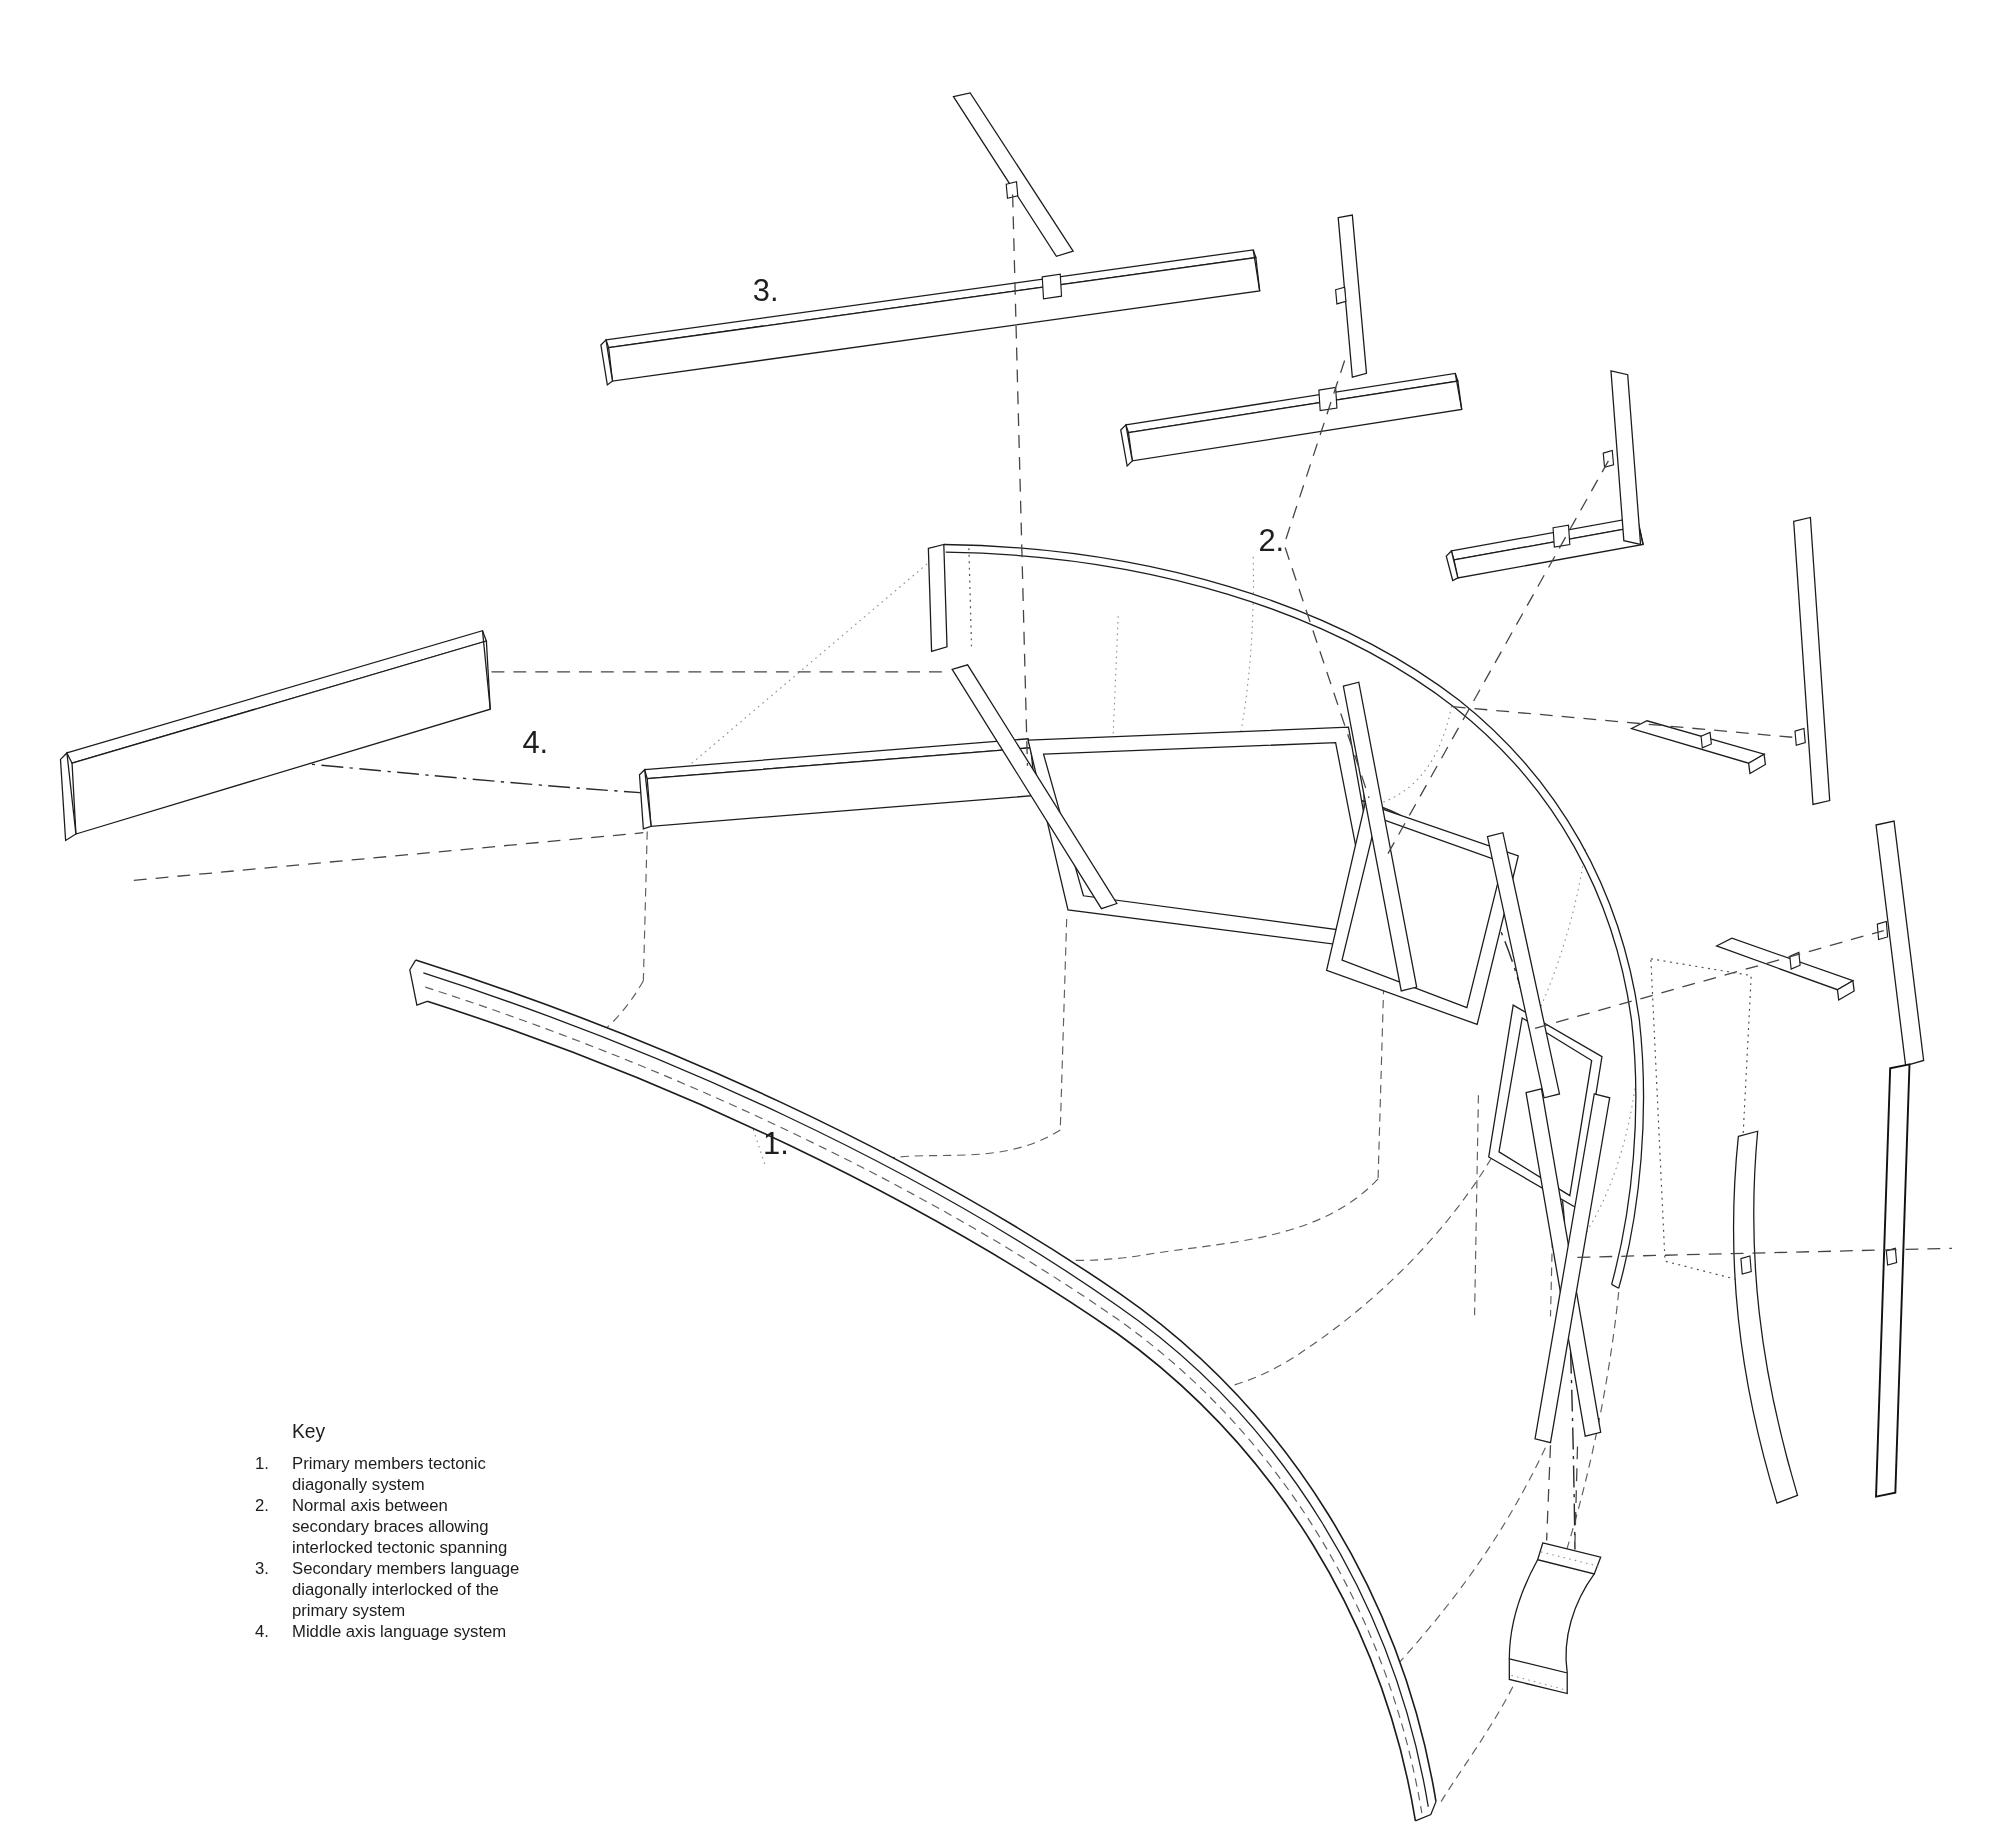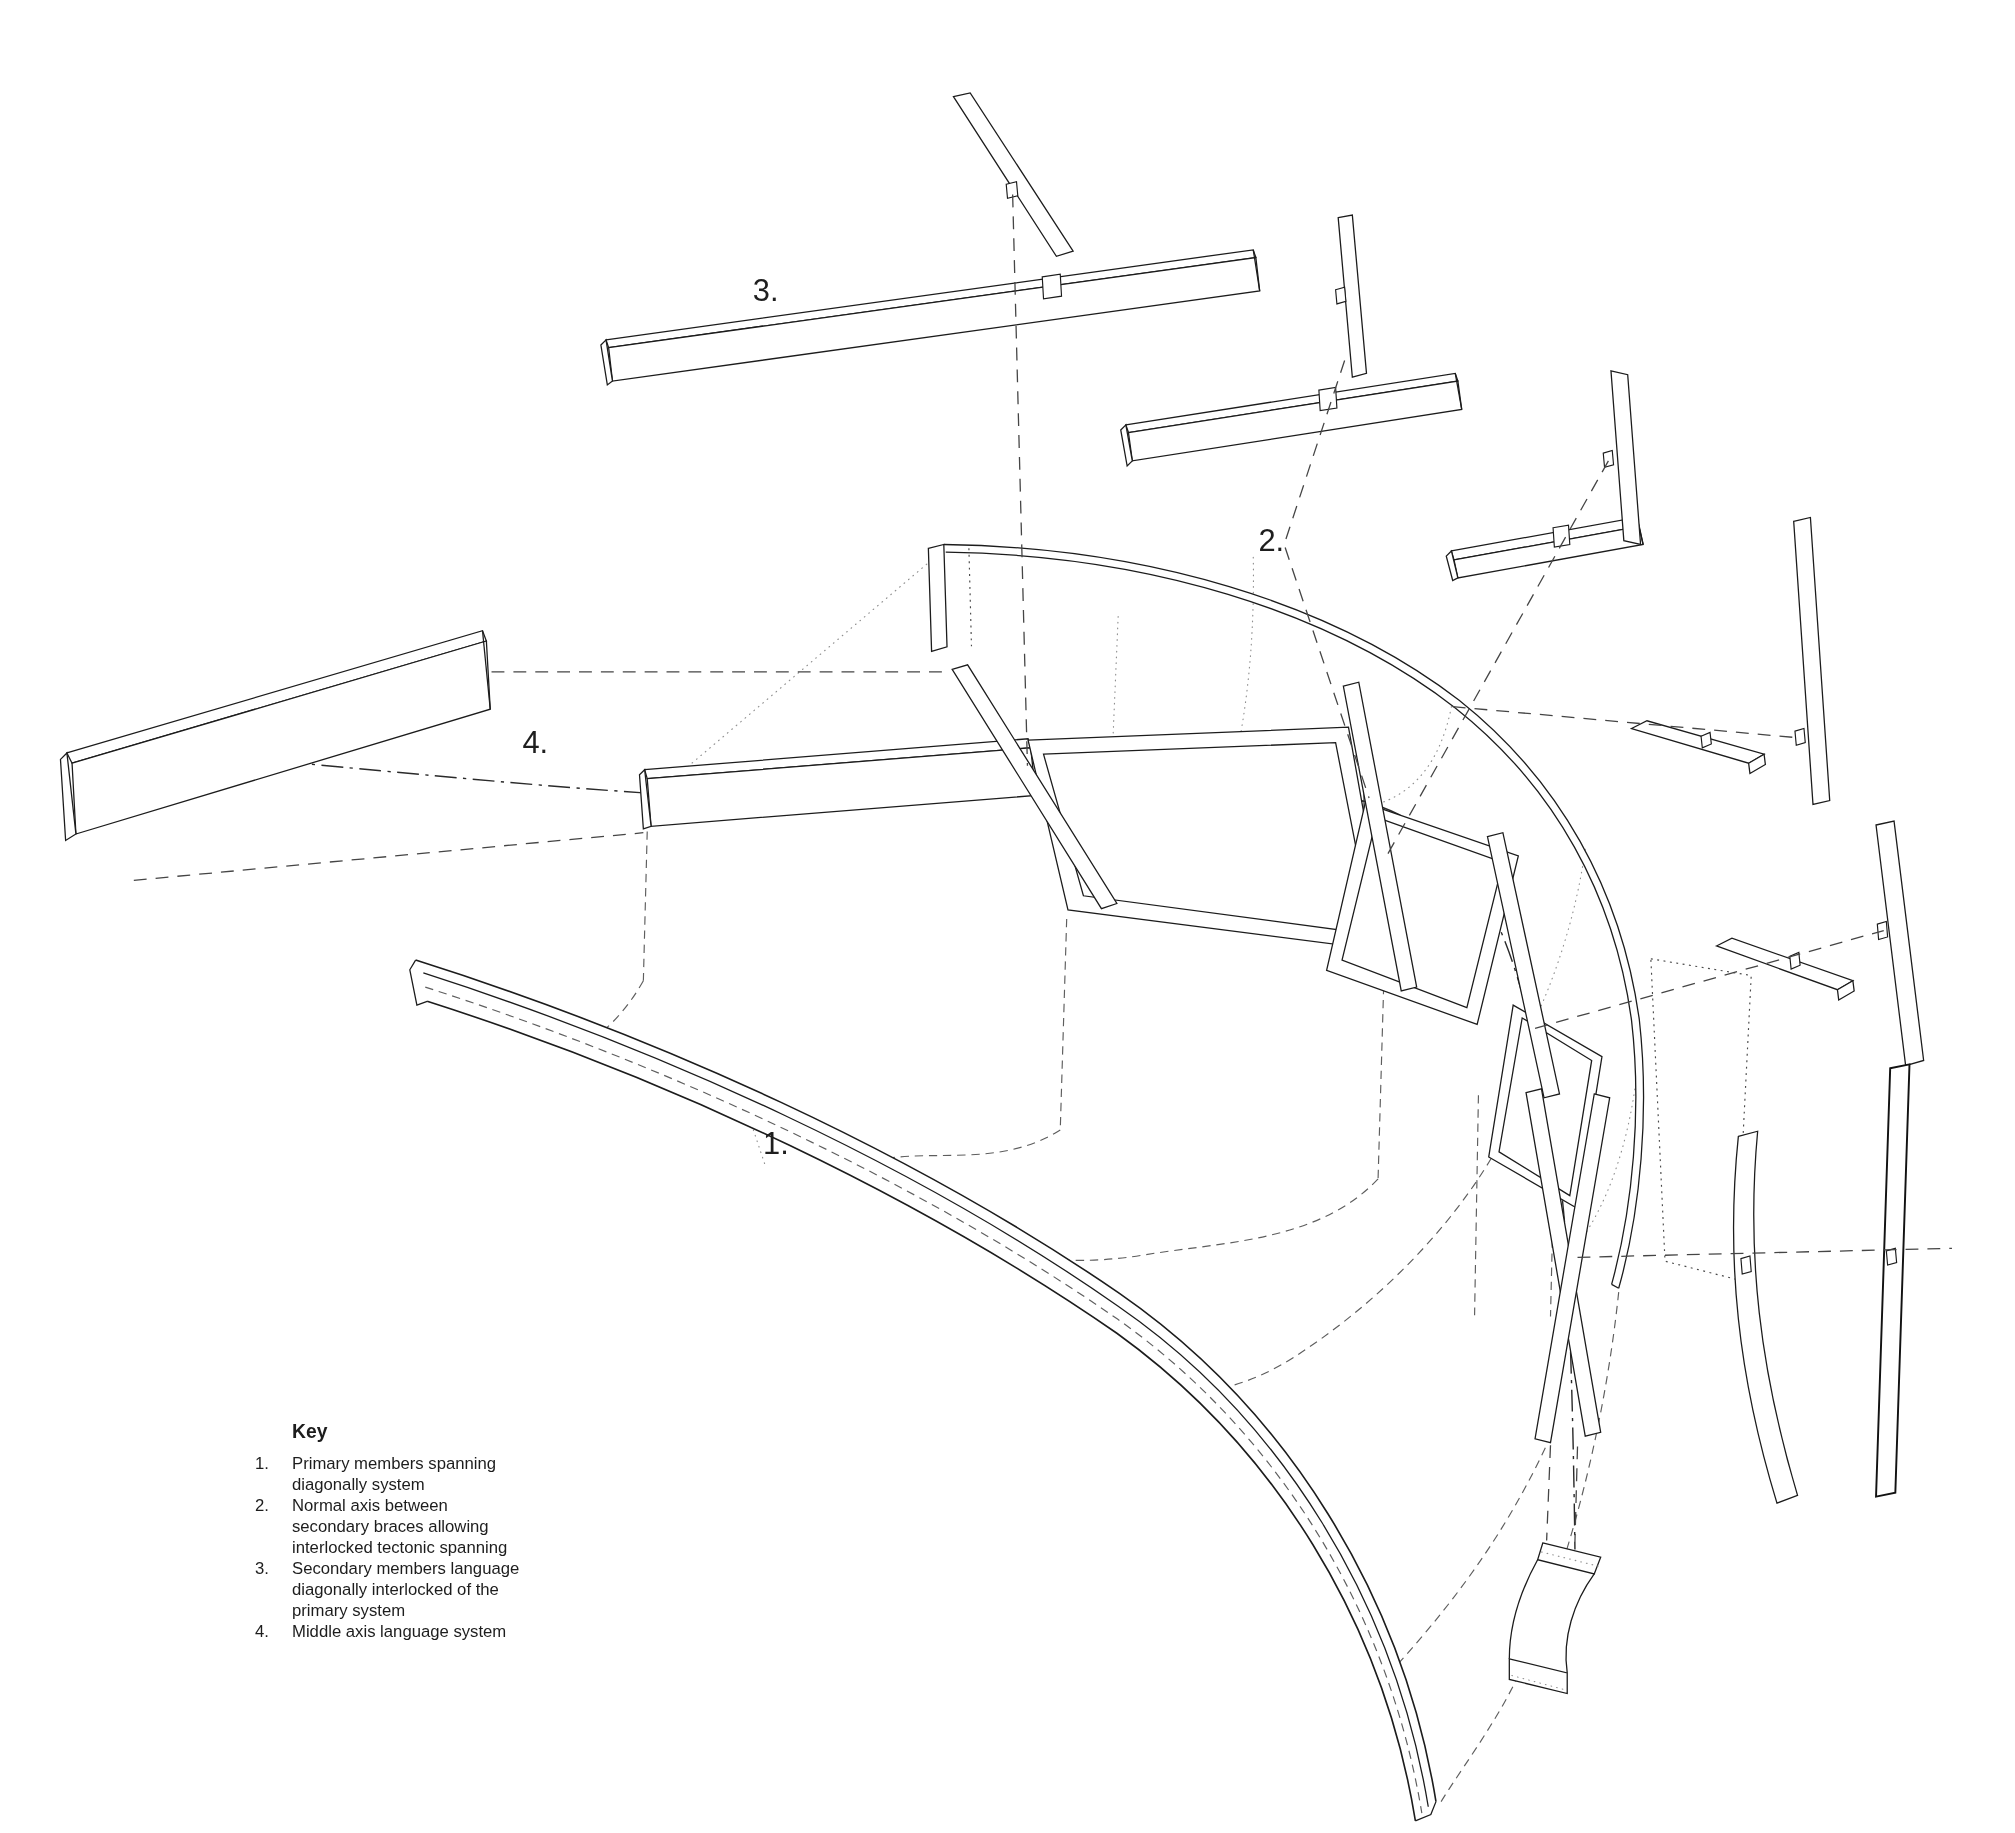"Key" .key-title { font-weight: bold -> none }
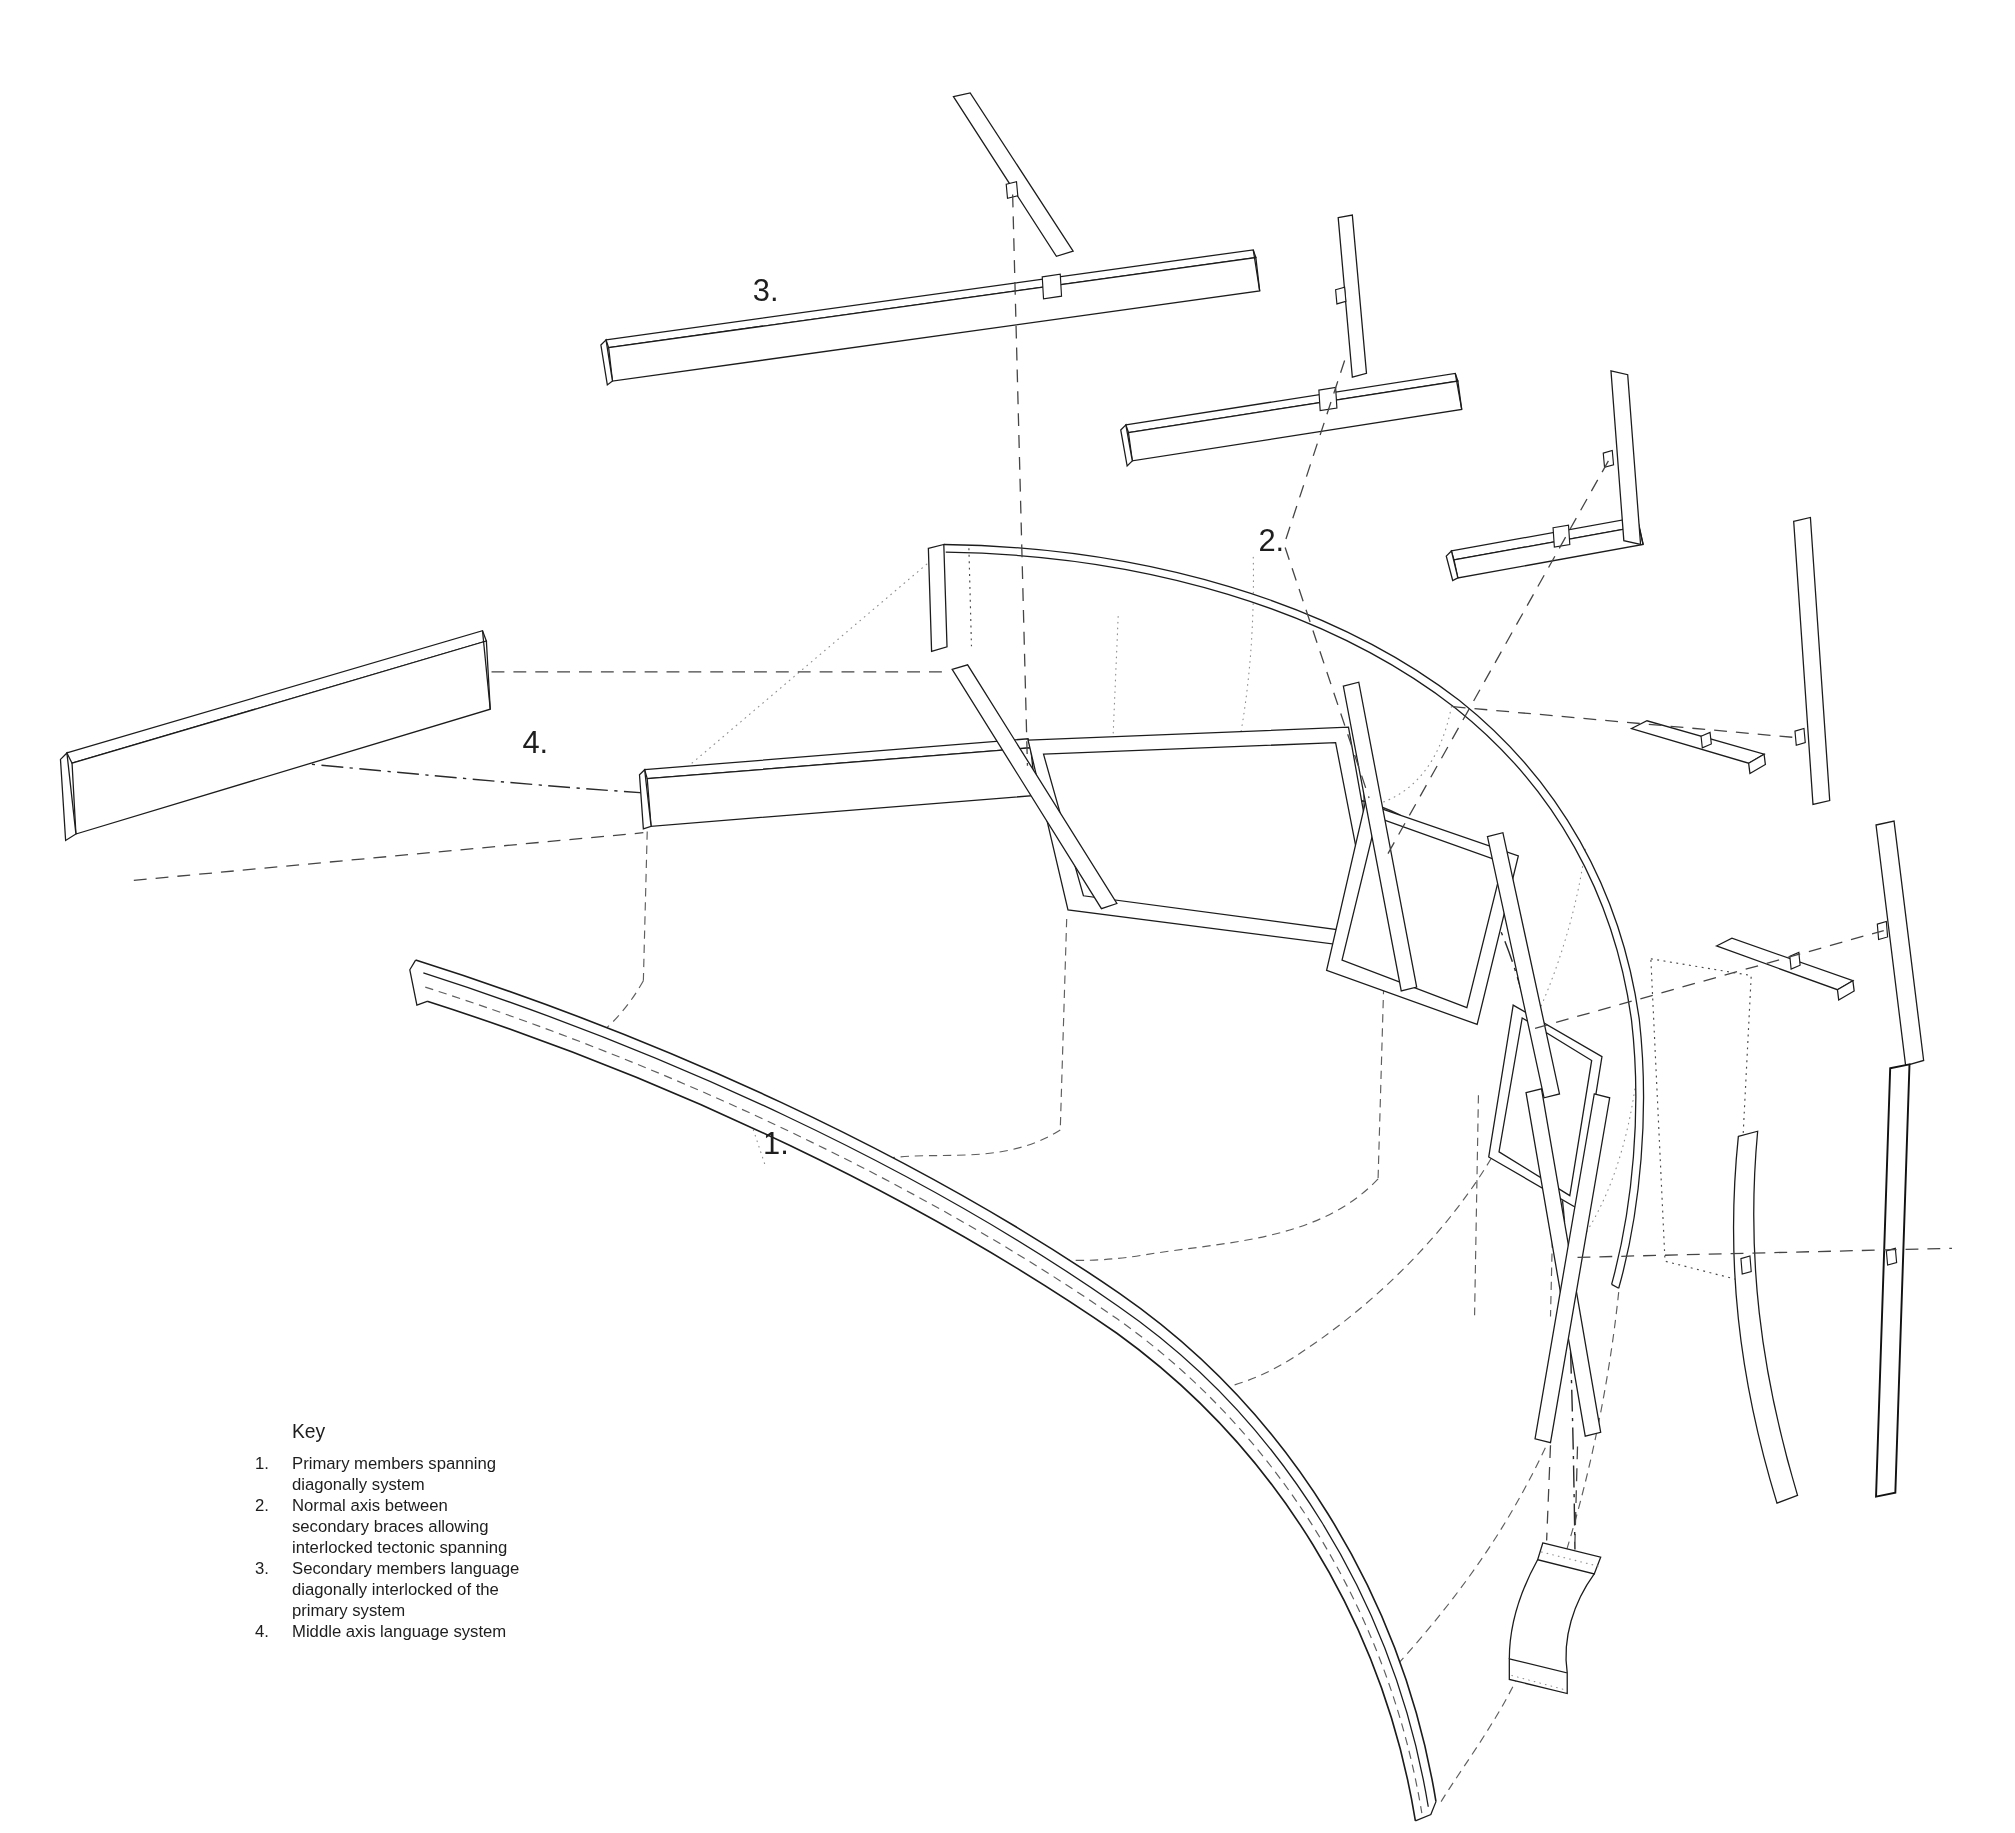"Primary members spanning" div.key-line { text: spanning -> tectonic }
